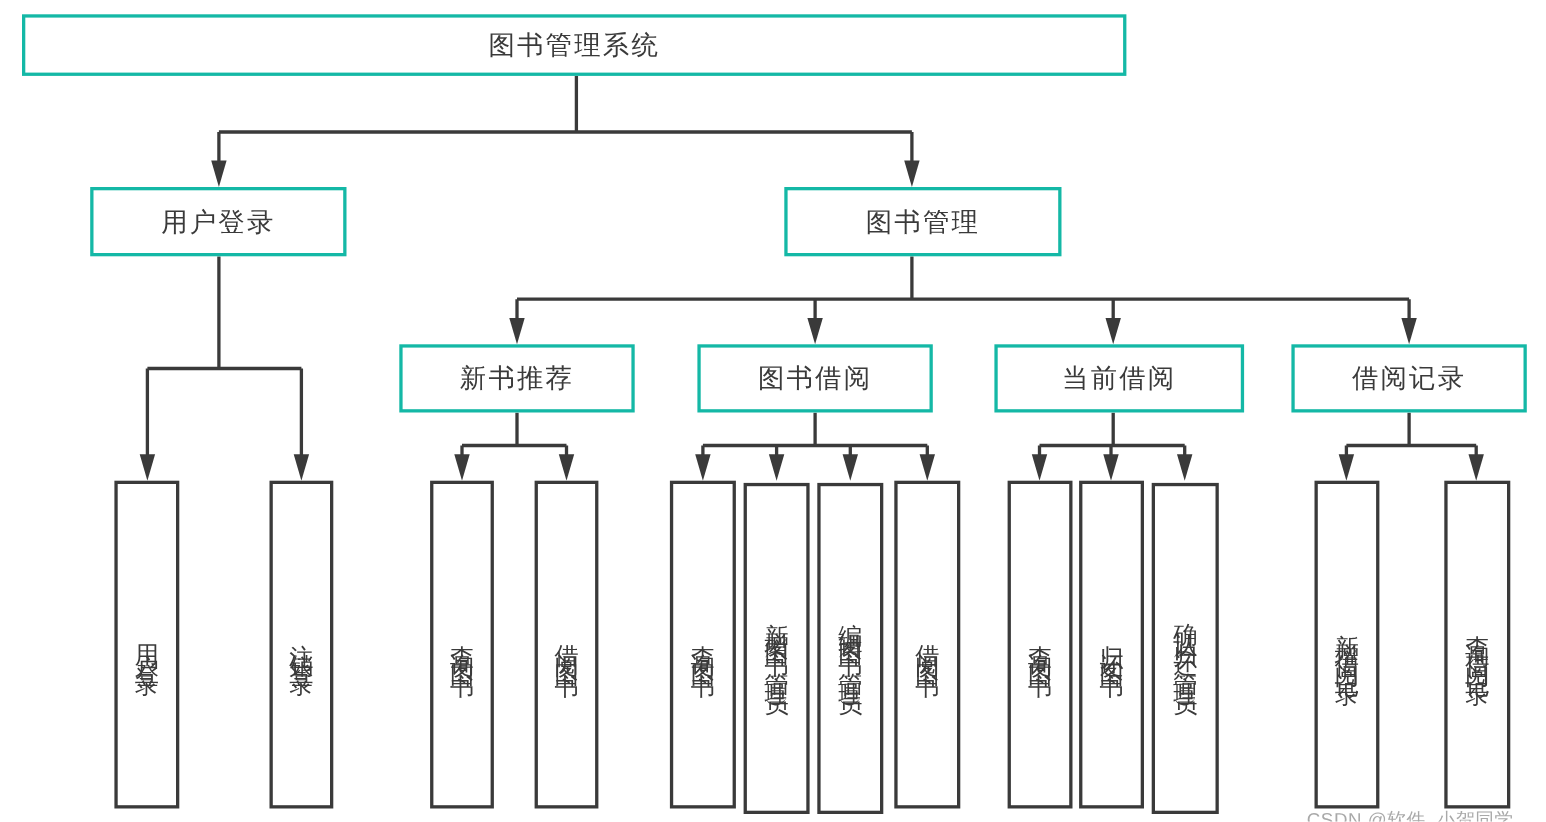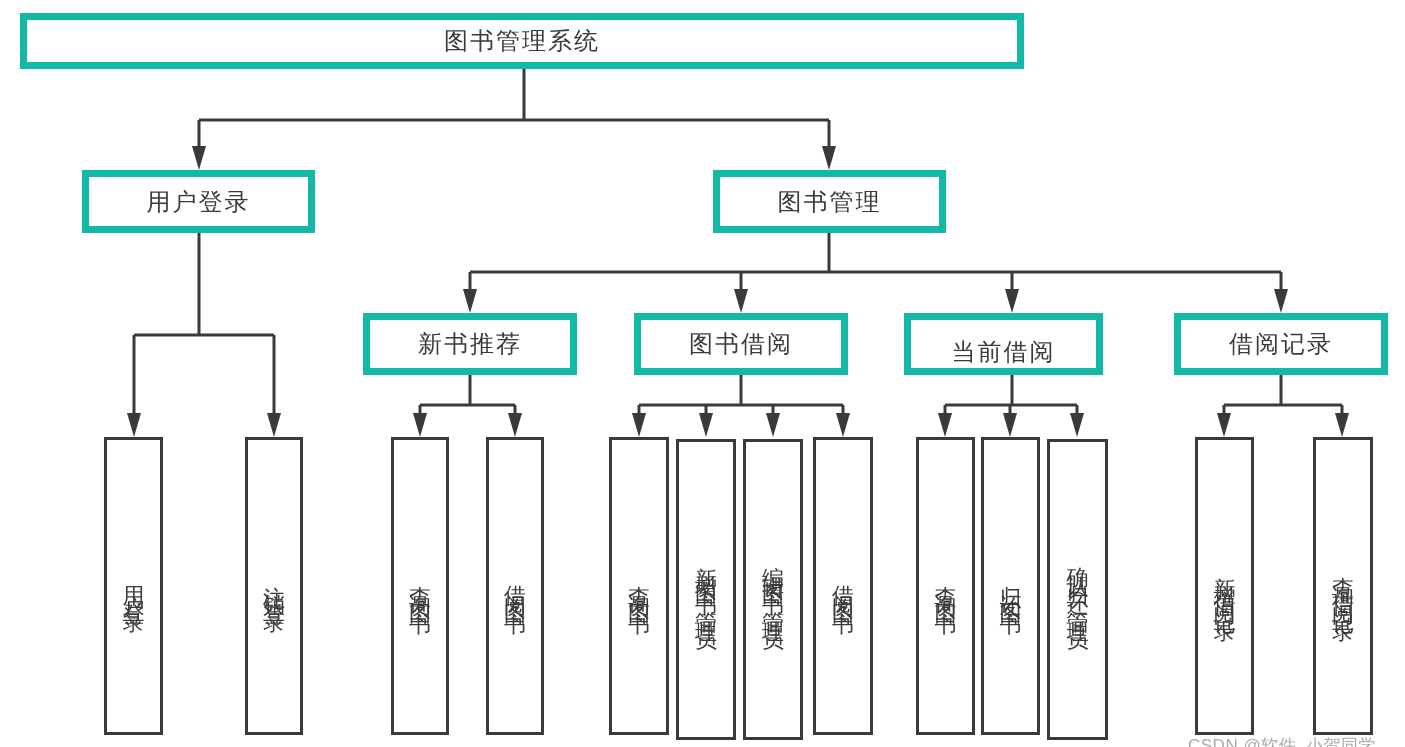"图书管理系统" .hnode { border: 7px solid #14b8a6 -> 3px solid #14b8a6 }
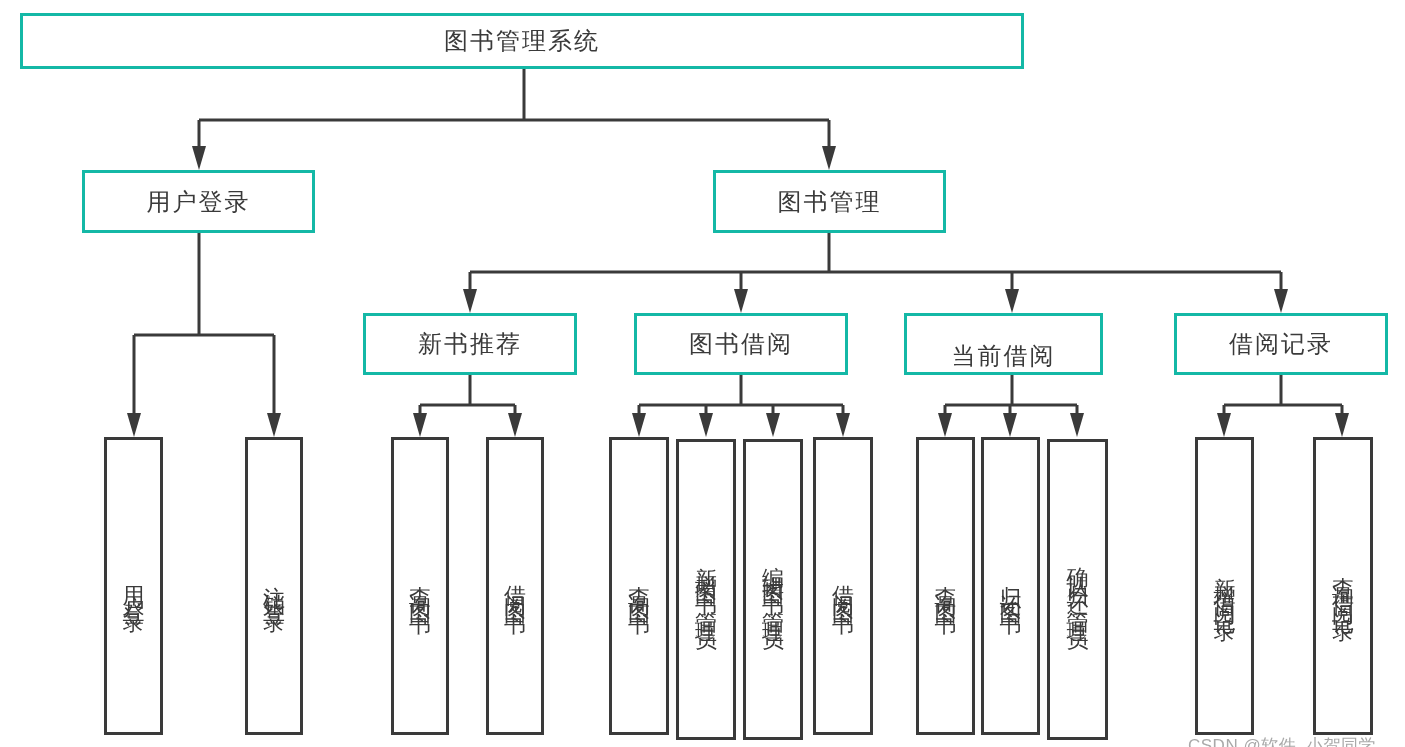"图书管理" div.hnode { width: 233px -> 252px }
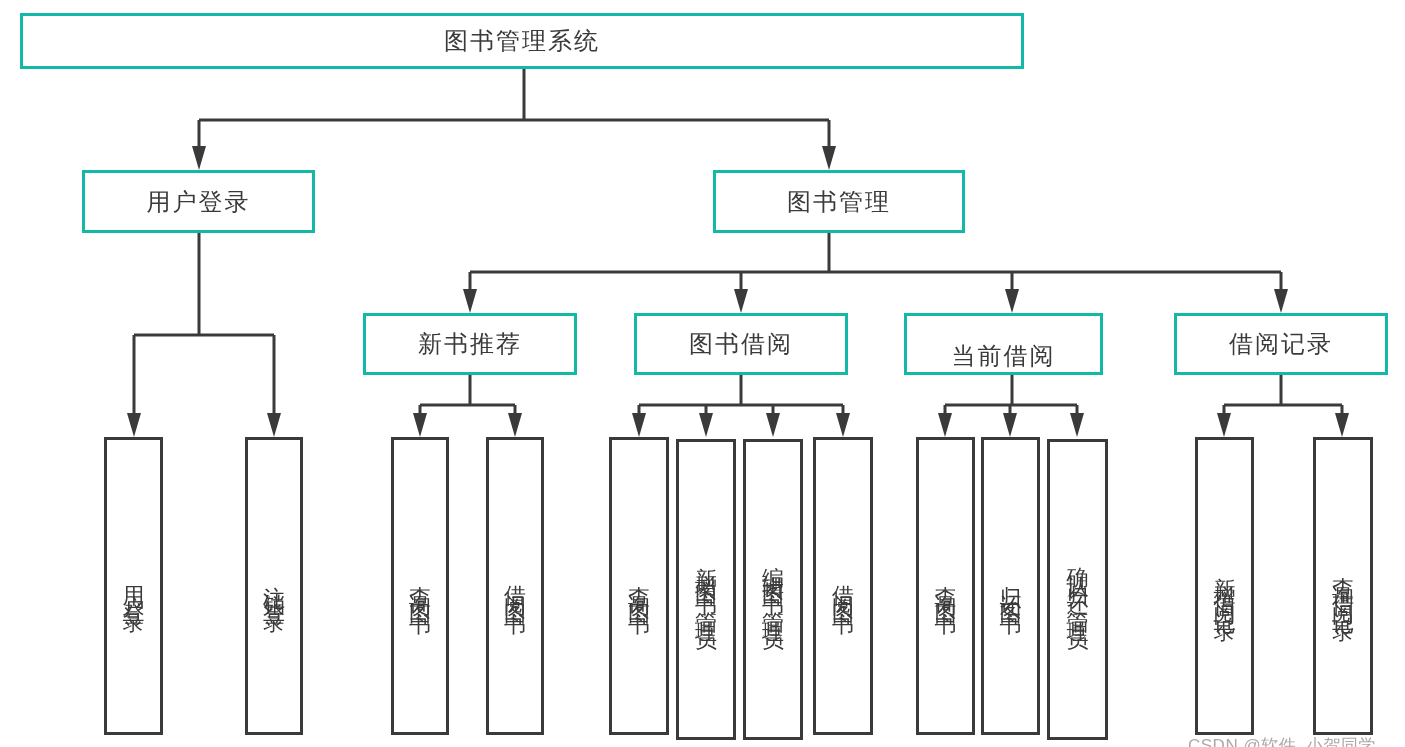"当前借阅" div.hnode { align-items: flex-end -> none; width: 199px -> 227px }
